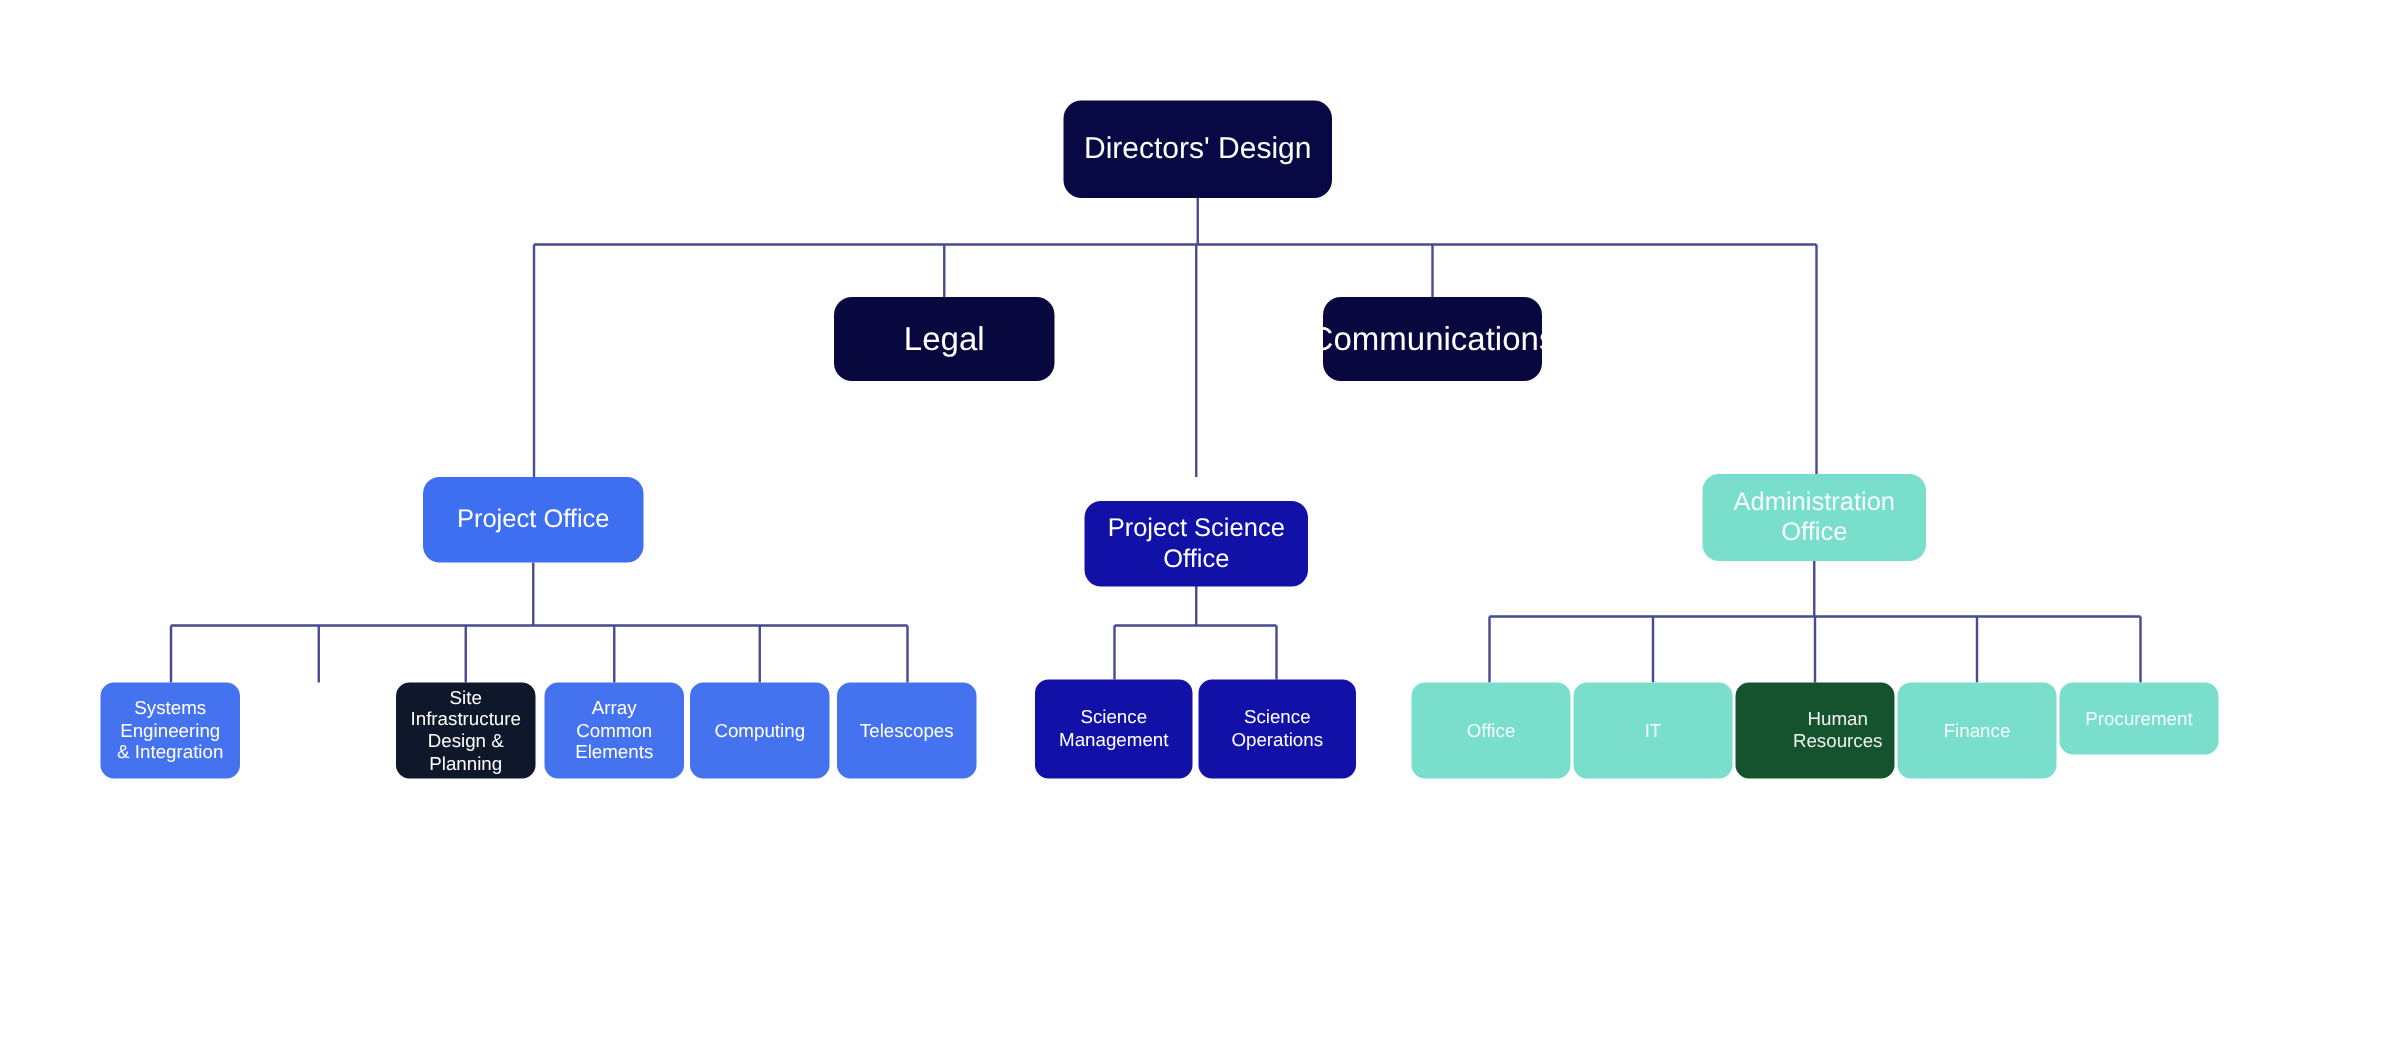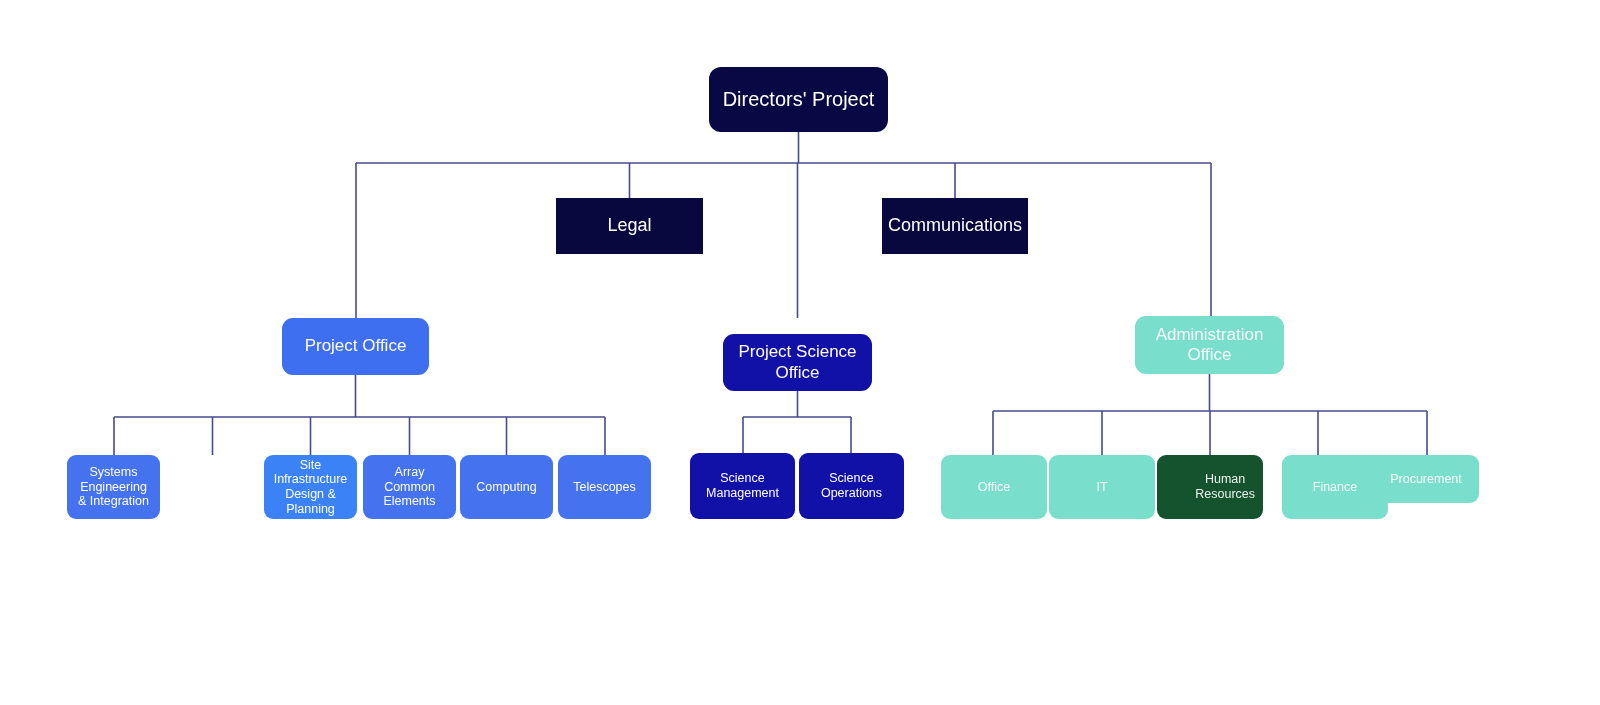"Directors' Project" span { text: Project -> Design }
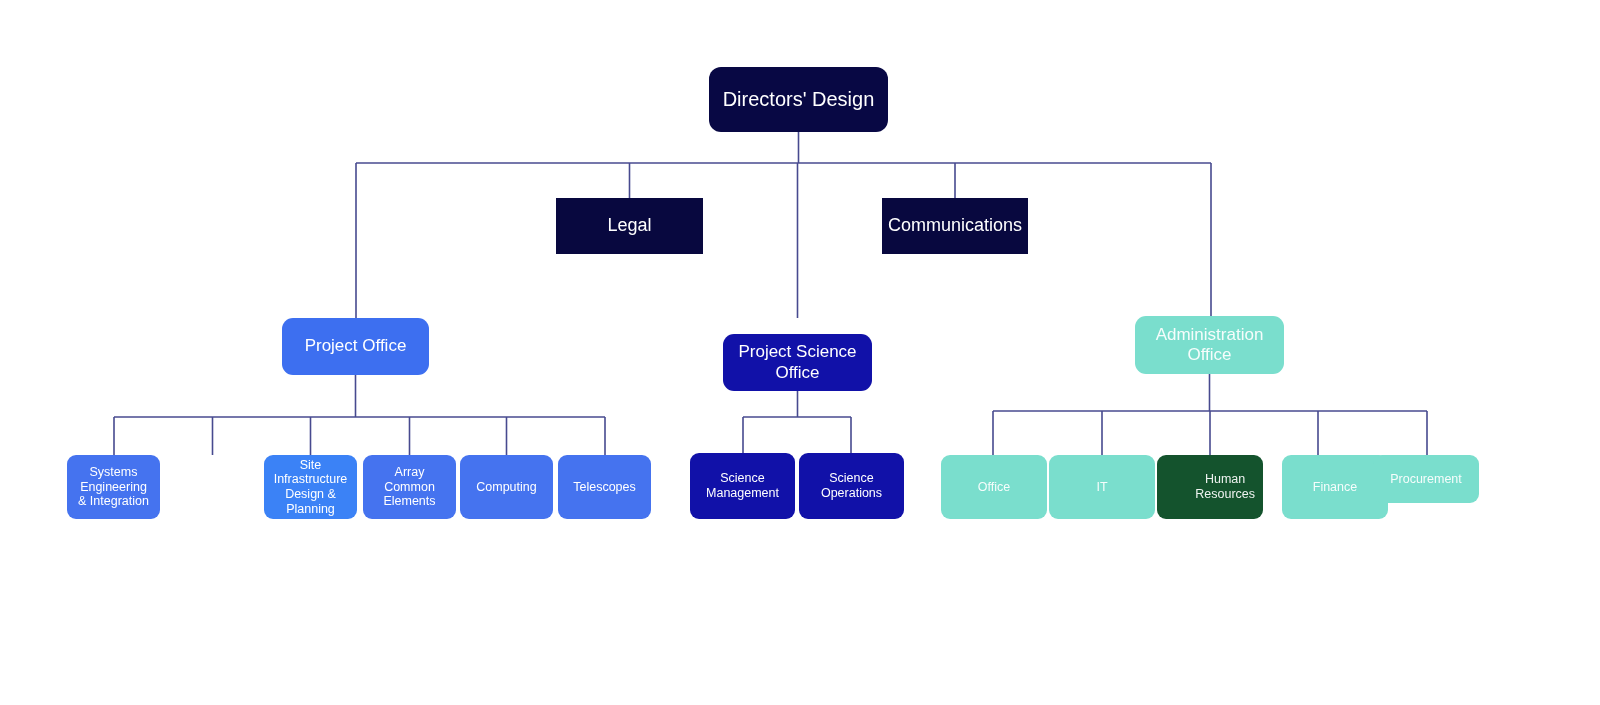"Legal" .lvl-staff { border-radius: 0 -> 12px; font-size: 18px -> 22px }
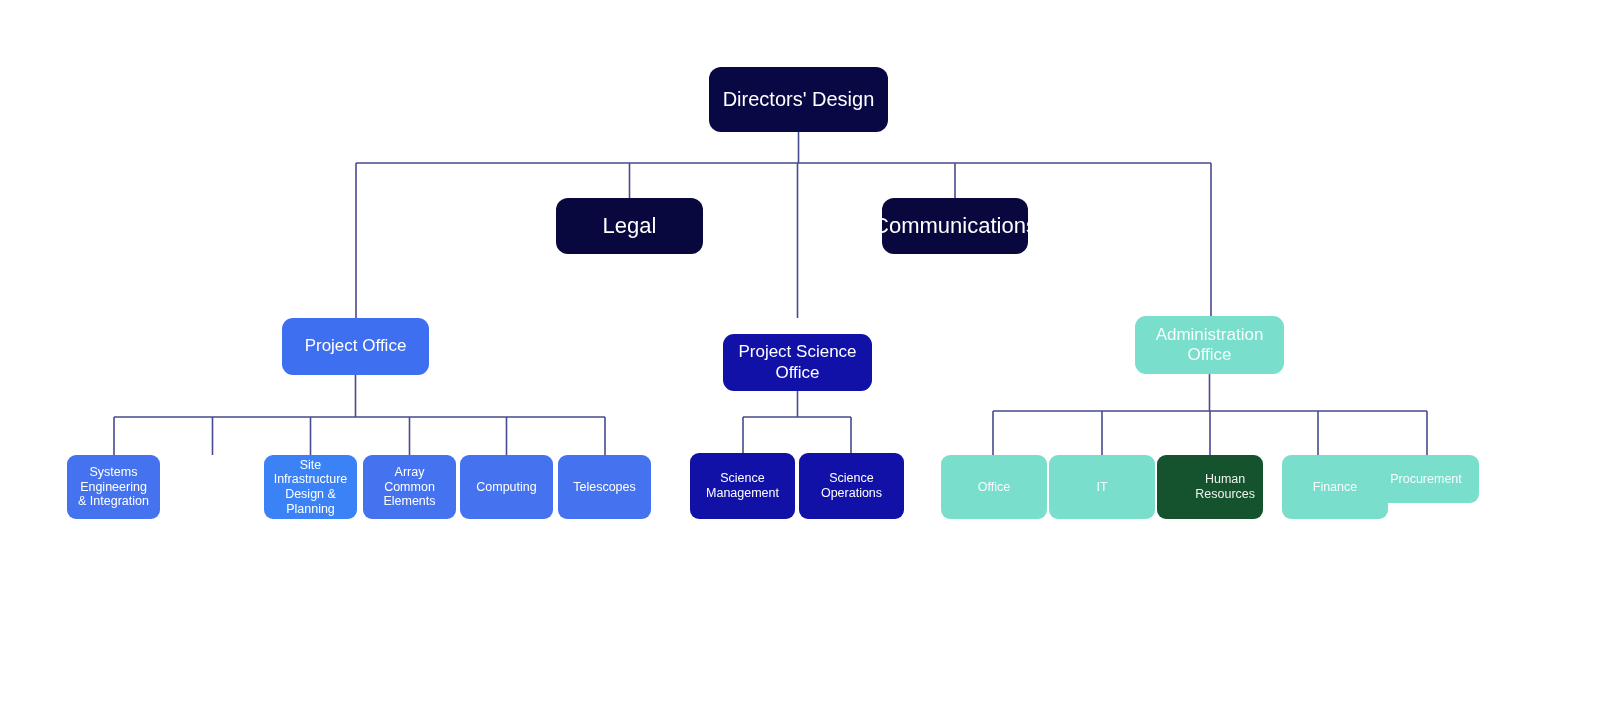"Site" div.node { background: #3b82f6 -> #0f172a }
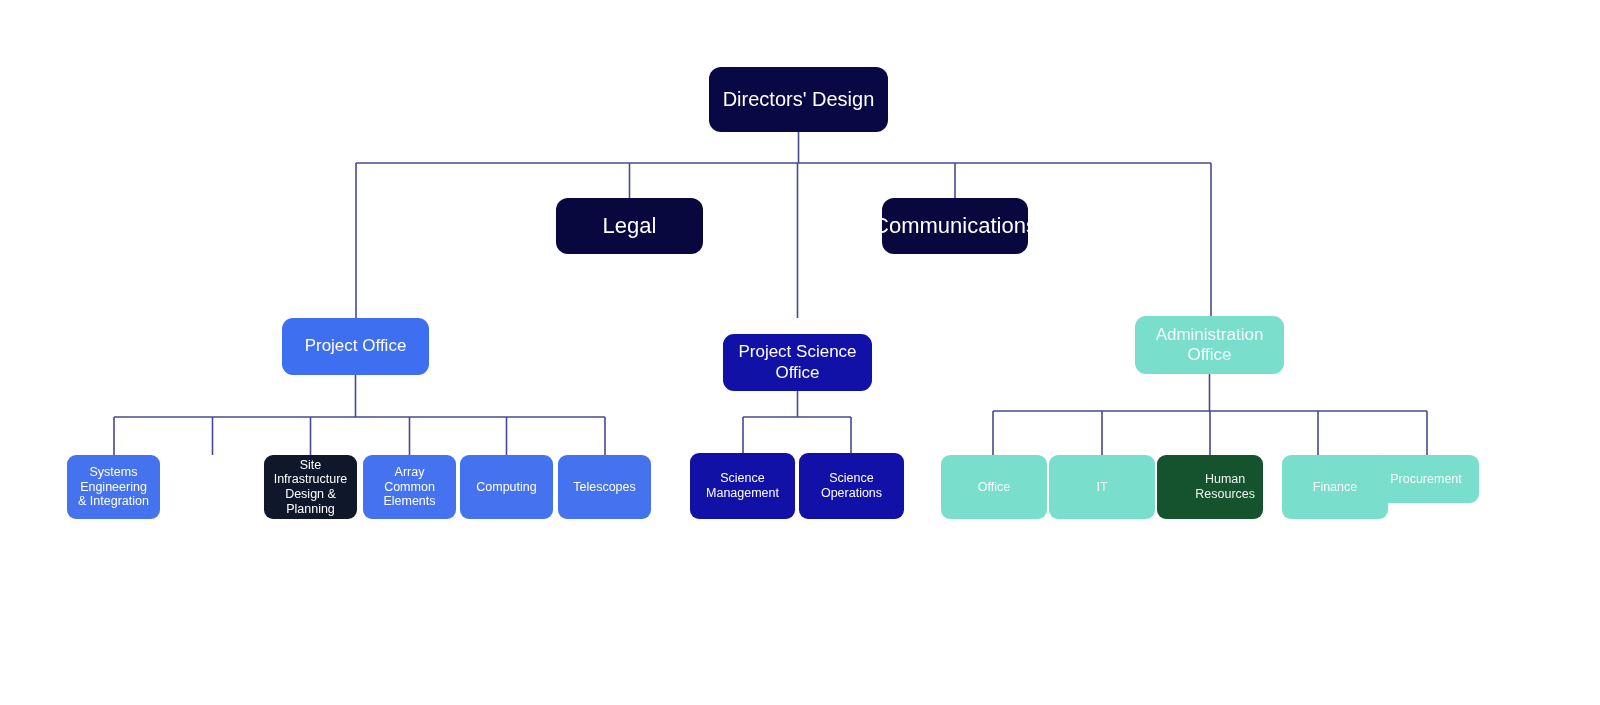"Finance" div.node { margin-left: 17px -> none }
